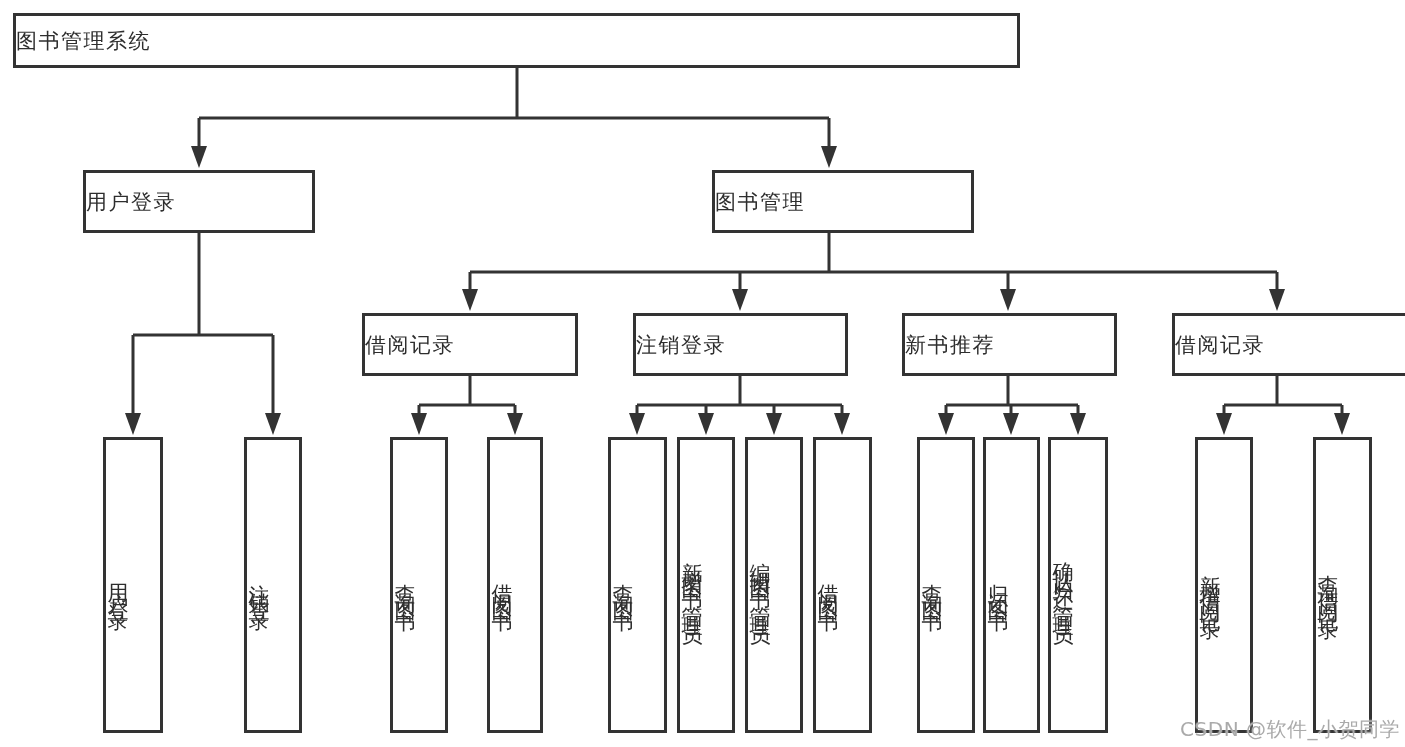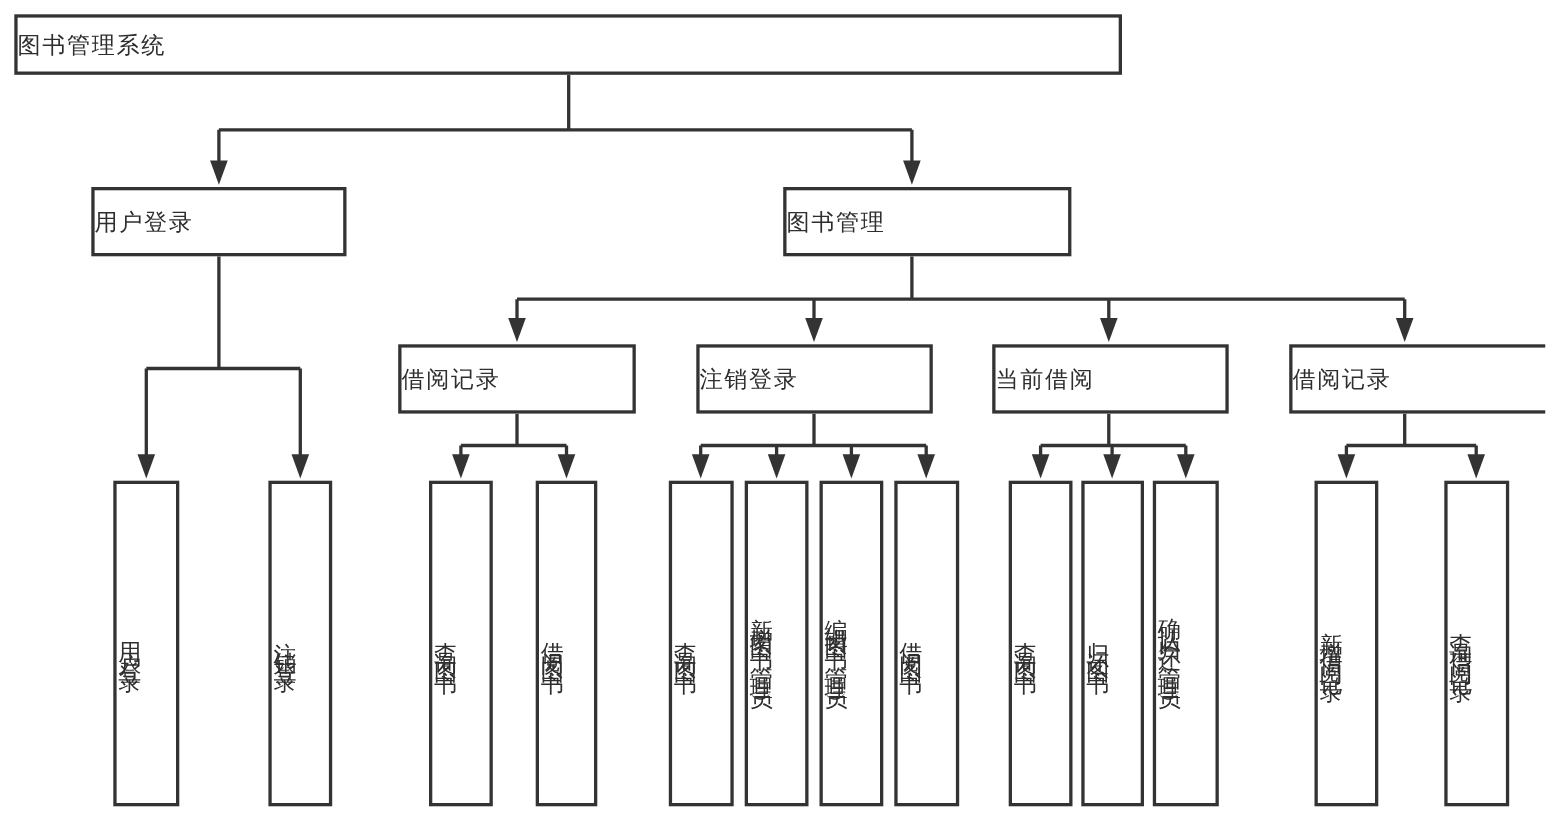"当前借阅" span { text: 当前借阅 -> 新书推荐 }
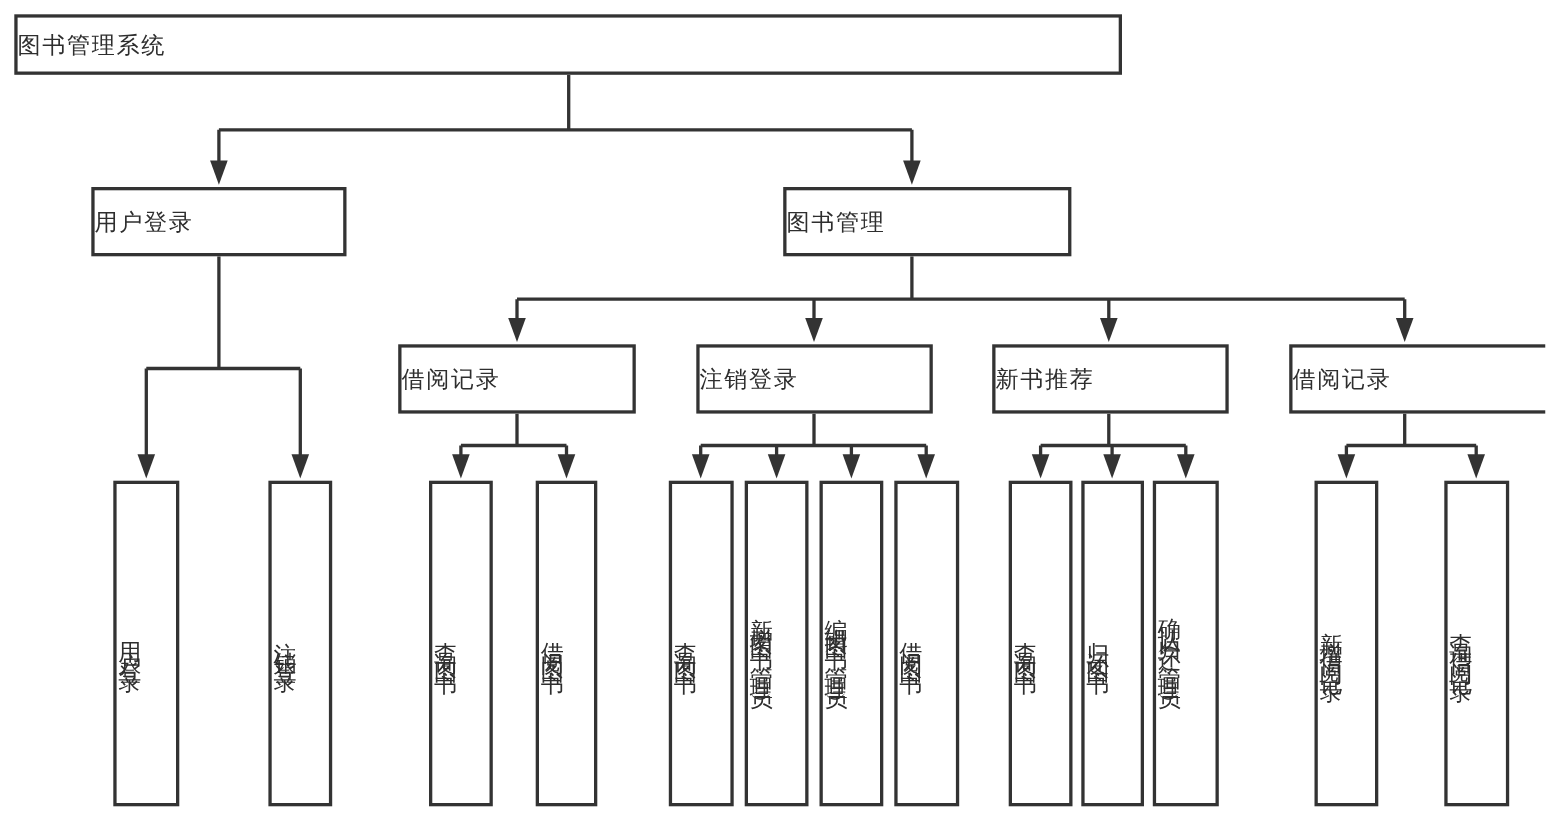"CSDN @软件_小贺同学" div.watermark { html: none -> <div>CSDN @软件_小贺同学</div> }
